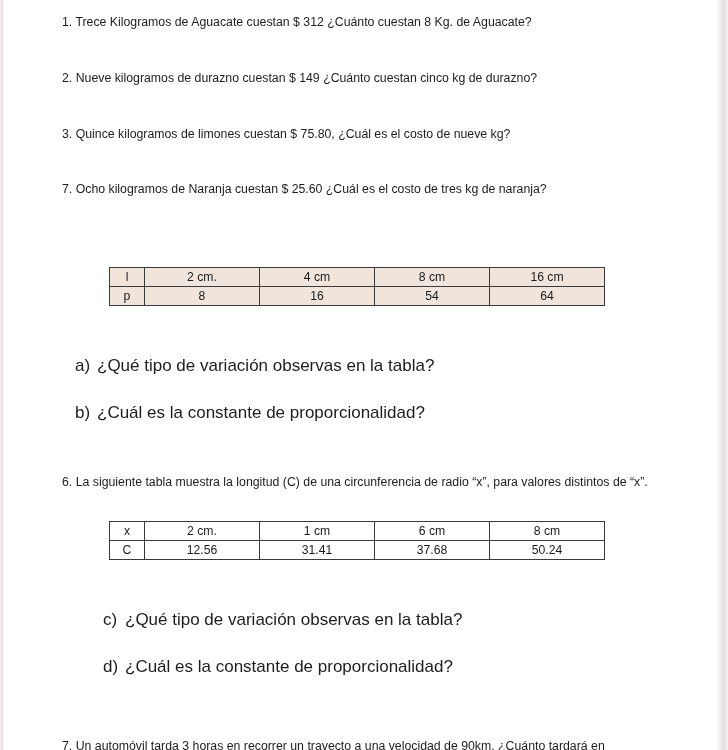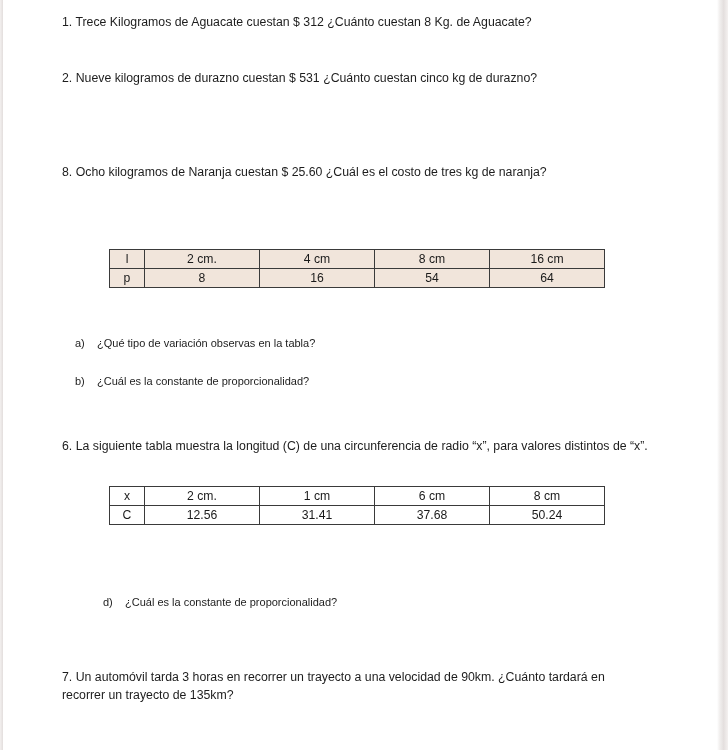"2. Nueve kilogramos de durazno" div.q { text: 531 -> 149 }
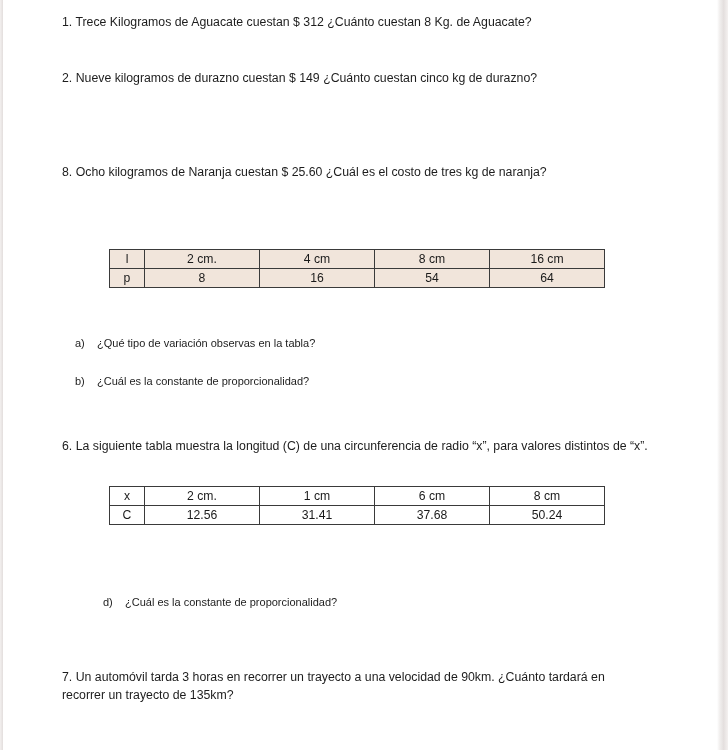"3. Quince kilogramos de limones" div.q { html: none -> <div>3. Quince kilogramos de limones cuestan $ 75.80, ¿Cuál es el costo de nueve kg?</div> }
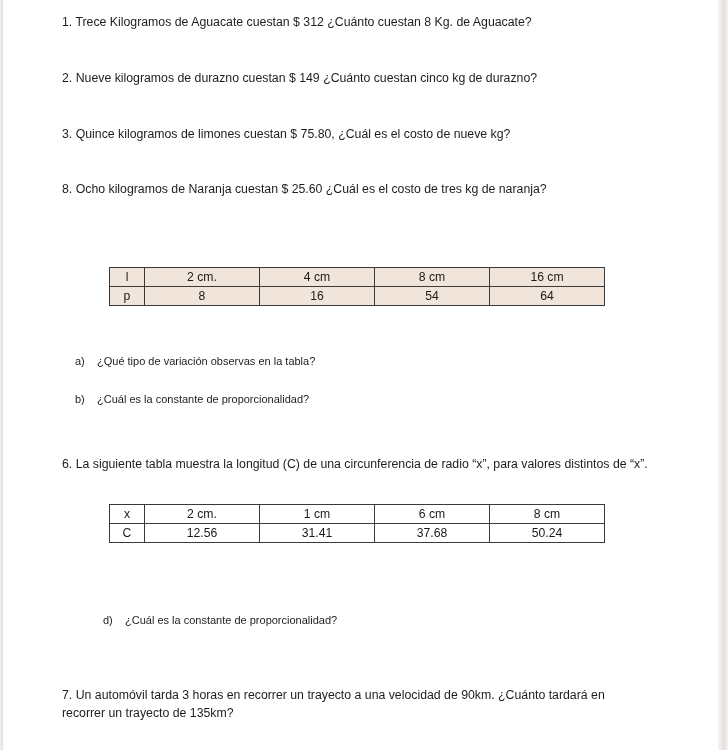"8. Ocho kilogramos de Naranja" div.q { text: 8 -> 7 }
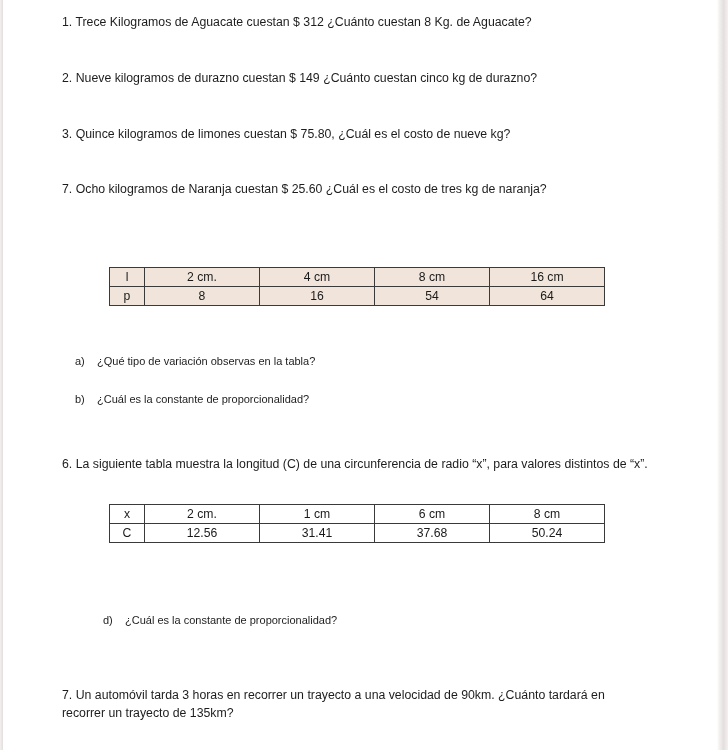"a) ¿Qué tipo de variación" .sub { font-size: 11px -> 17px }
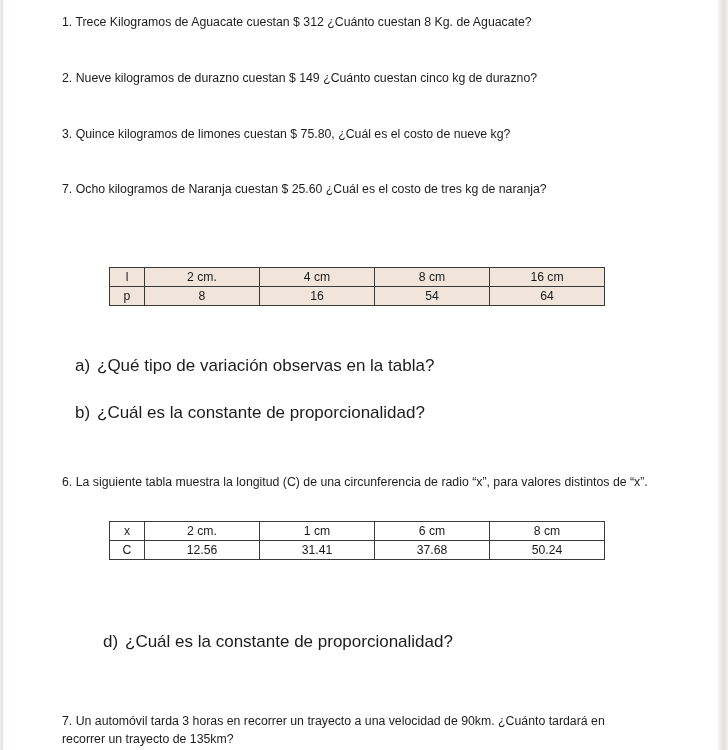"c) ¿Qué tipo de variación" div.sub { html: none -> <div> <span>c)</span><span>¿Qué tipo de variación observas en la tabla?</span> </div> }
